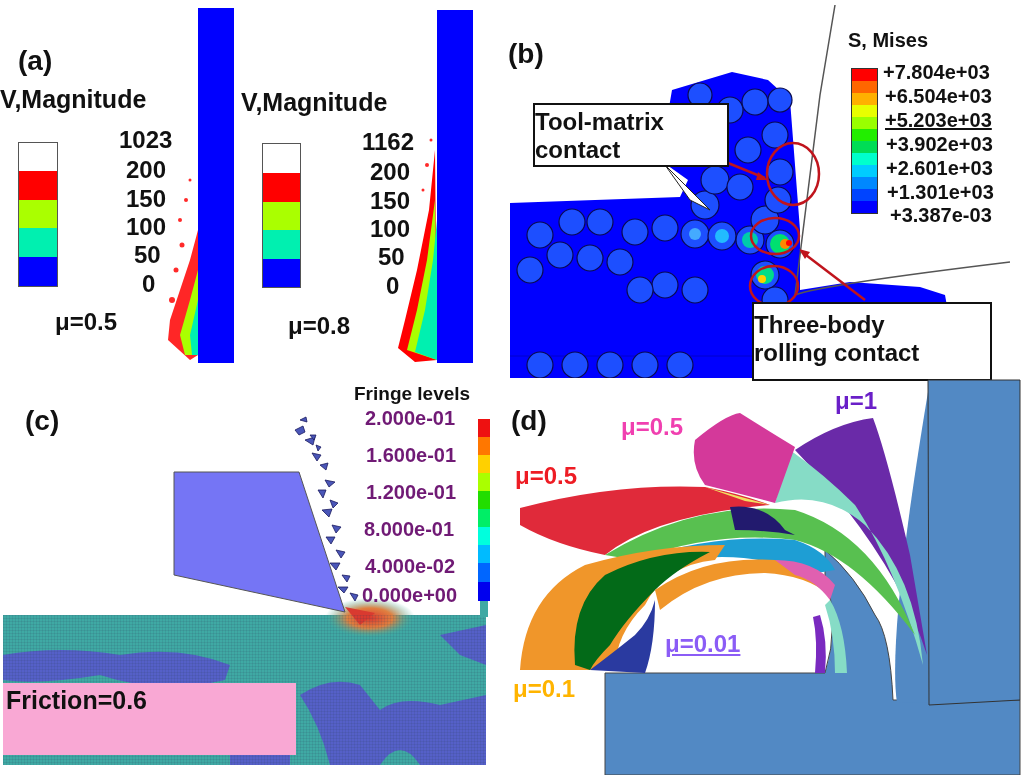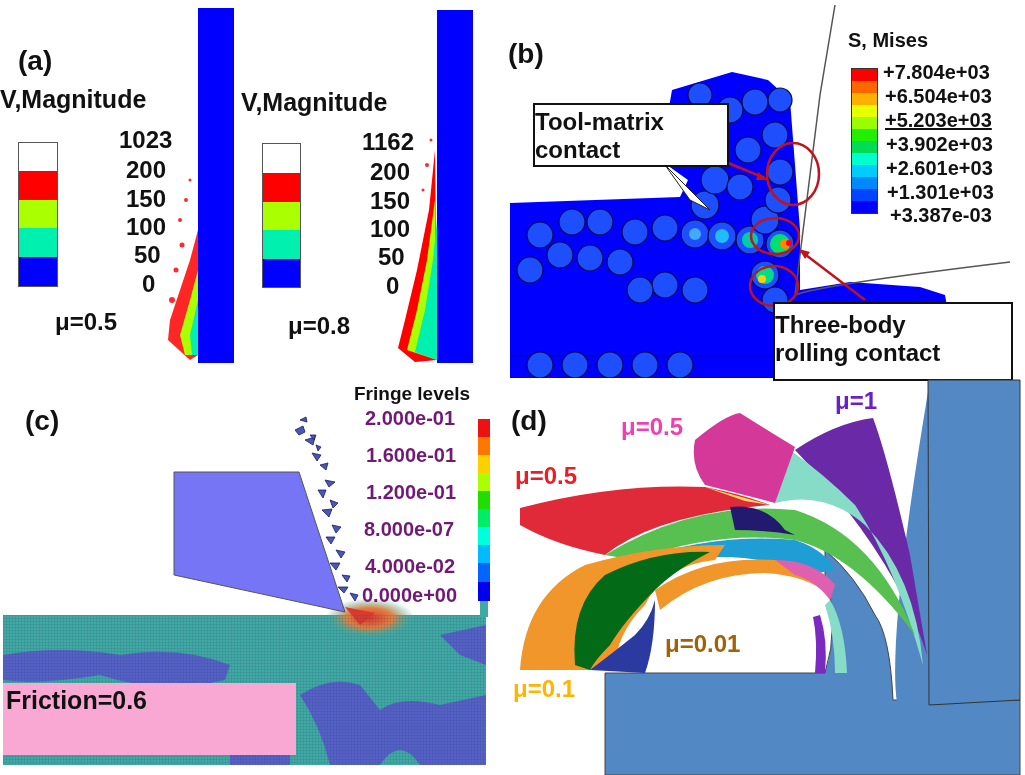"Three-body" div.abs { left: 273px -> 252px }
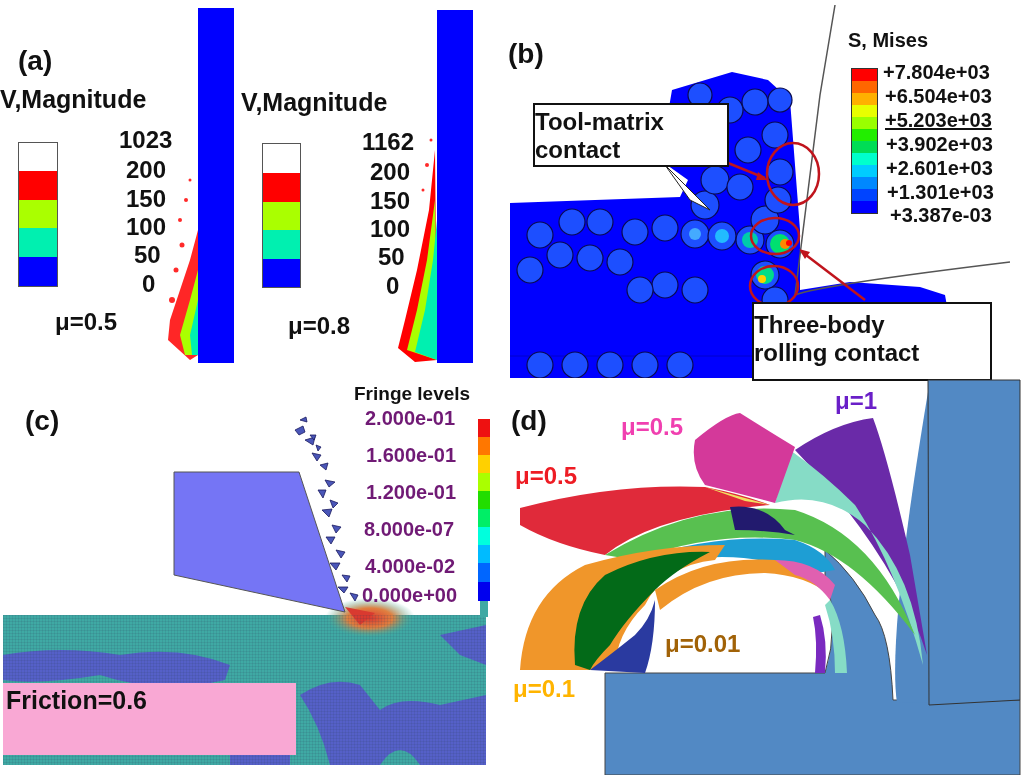"8.000e-07" div.abs { text: 8.000e-07 -> 8.000e-01 }
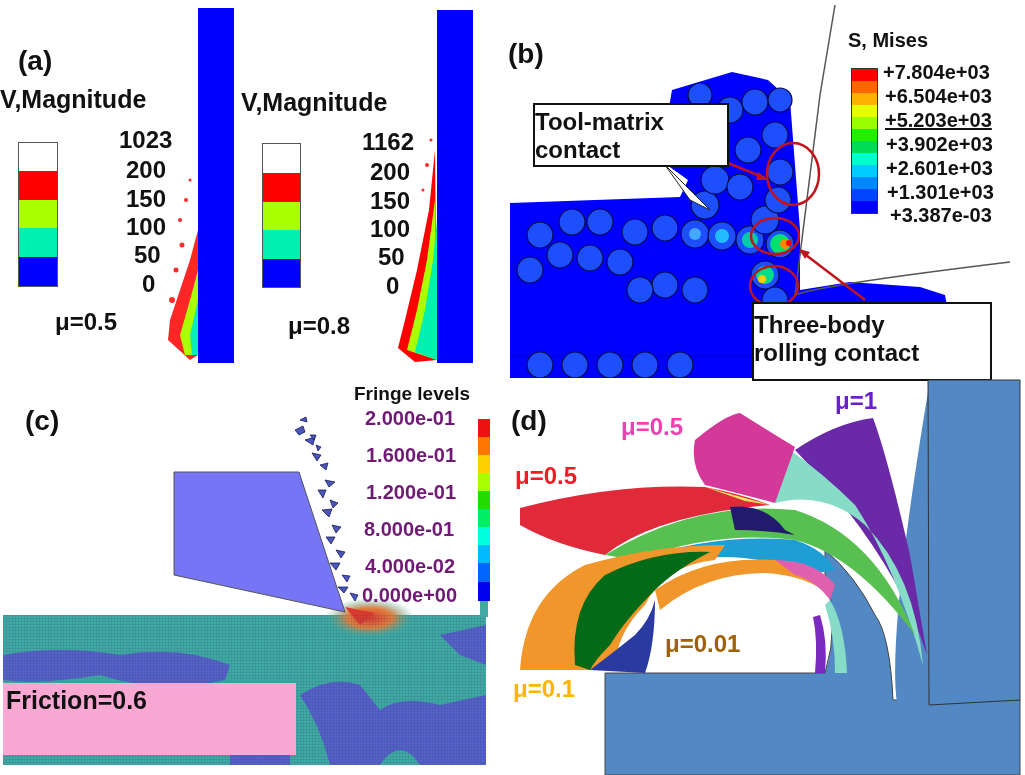"μ=0.01" div.abs { color: #a16207 -> #8b5cf6; text-decoration: none -> underline }
